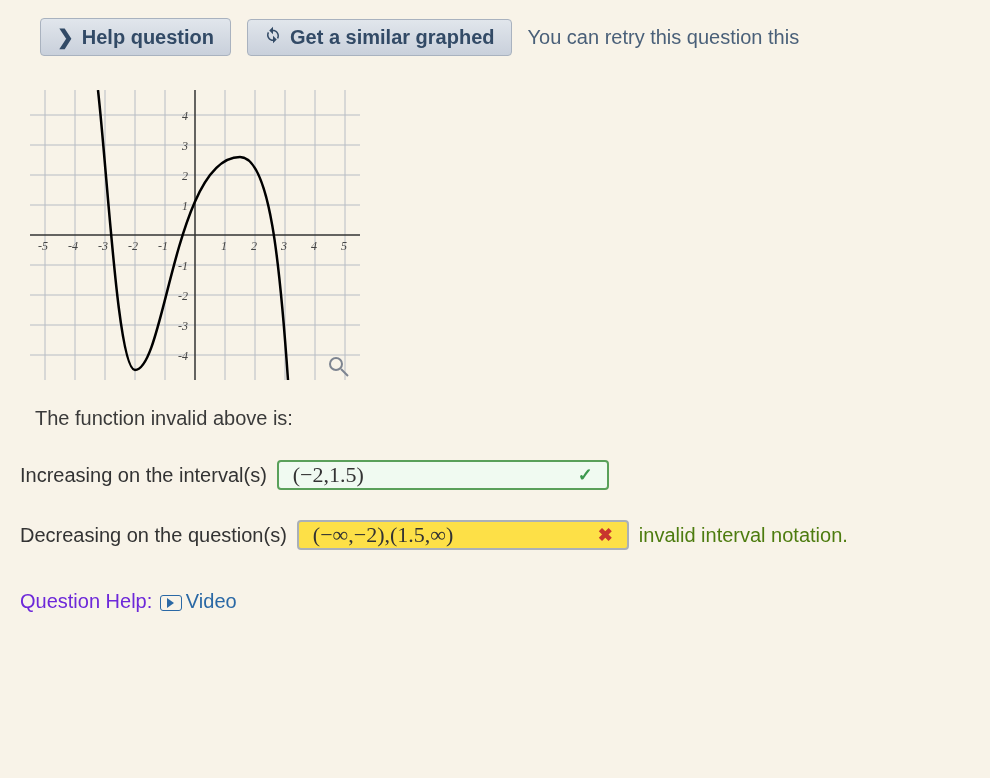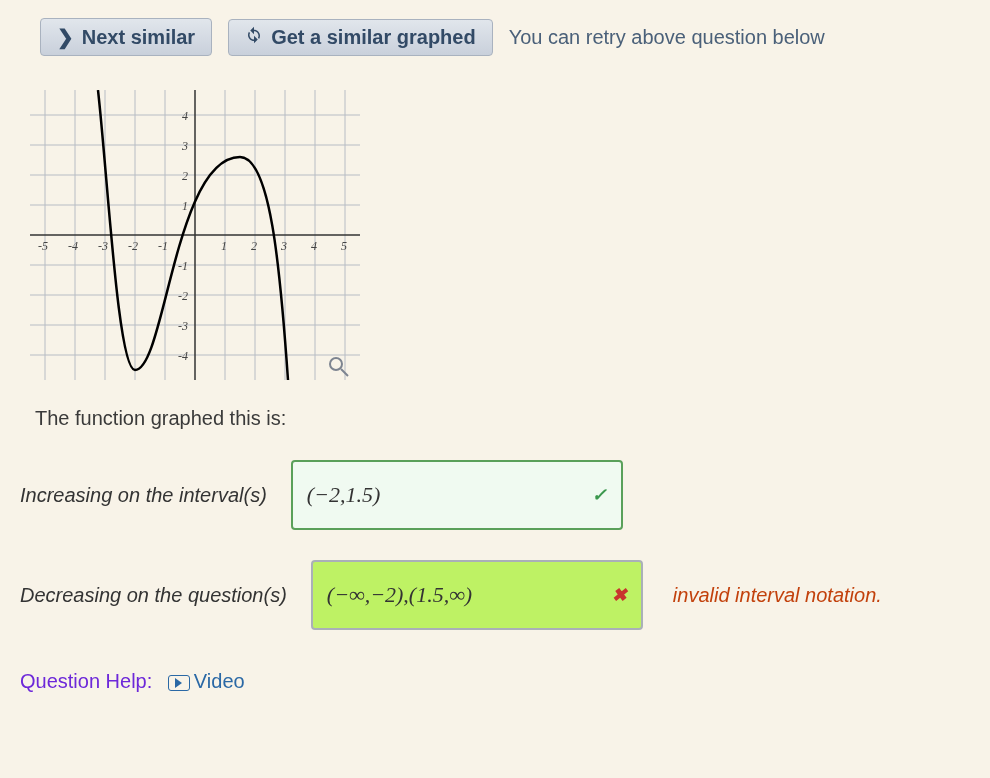"Next similar" span { text: Next similar -> Help question }
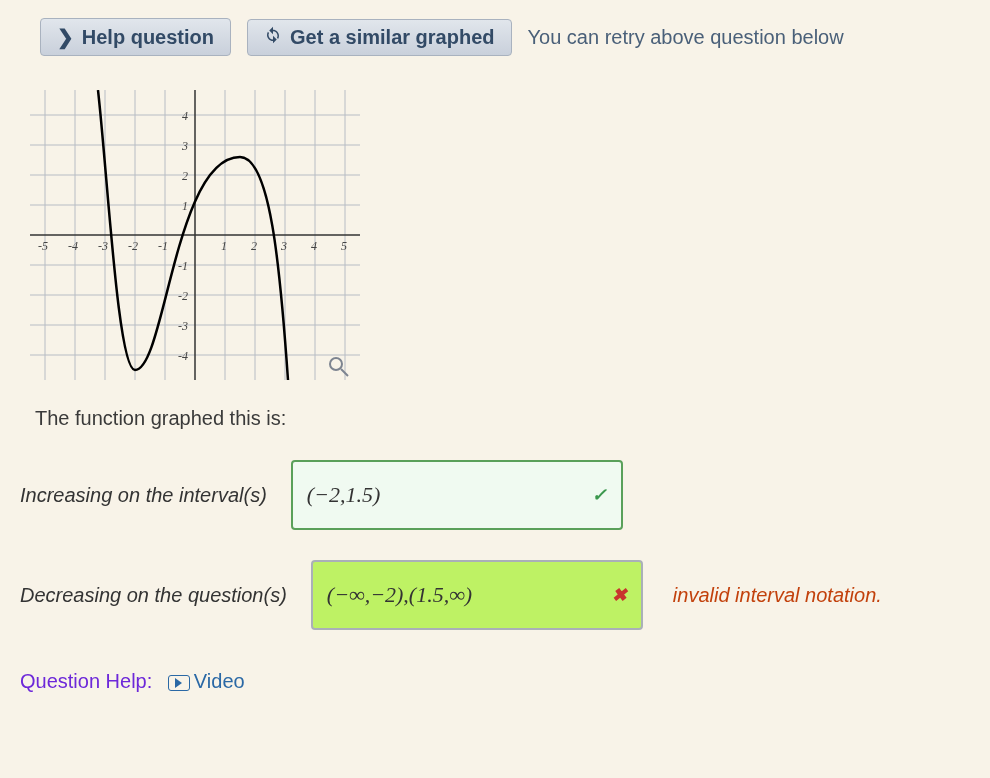"You can retry above question" span.retry-text { text: above question below -> this question this }
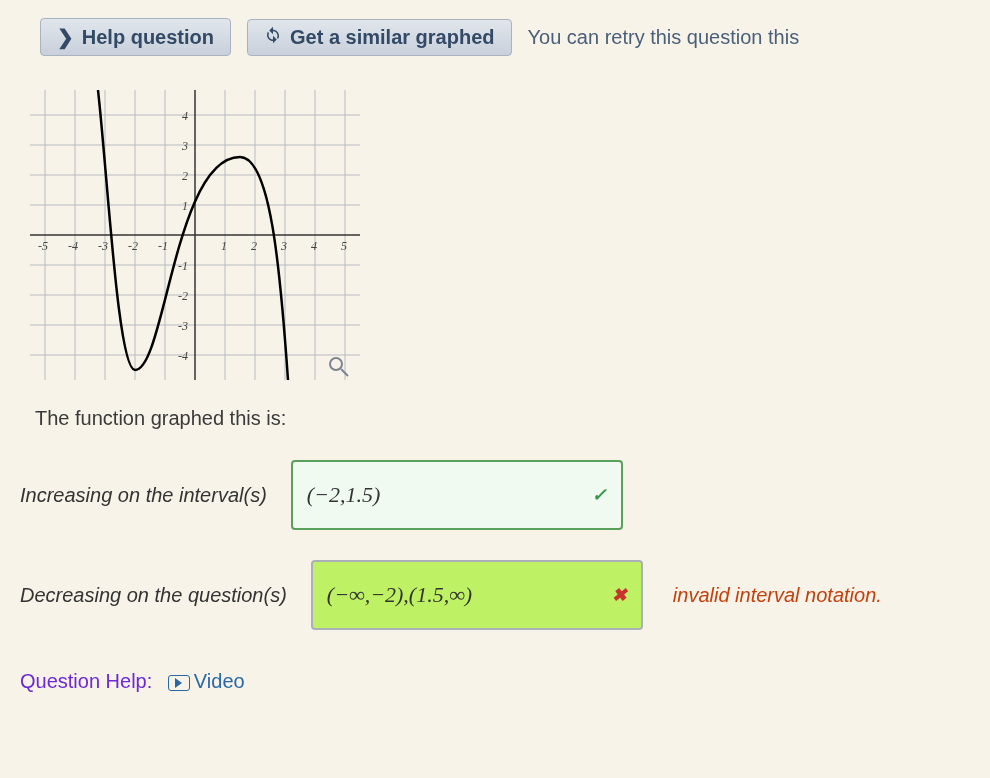"The function graphed this is:" div.prompt-text { text: graphed this -> invalid above }
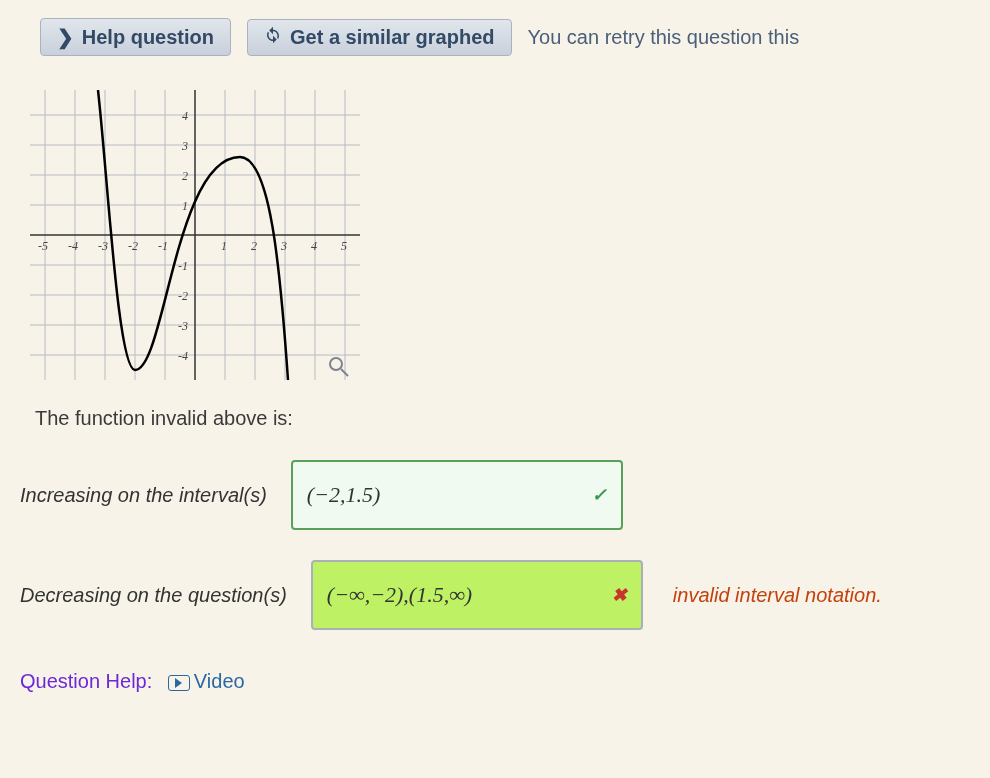"Increasing on the interval(s)" .row { font-style: italic -> none; gap: 24px -> 10px }
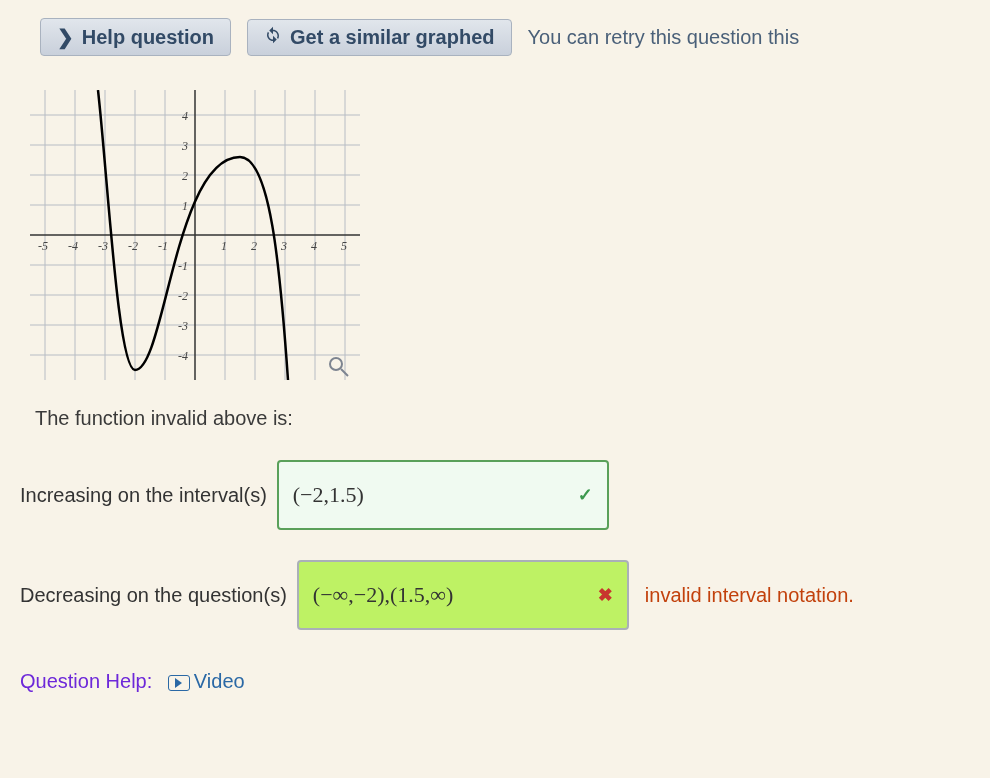"(−2,1.5)" .answer-box { padding: 20px 14px -> 0 14px }
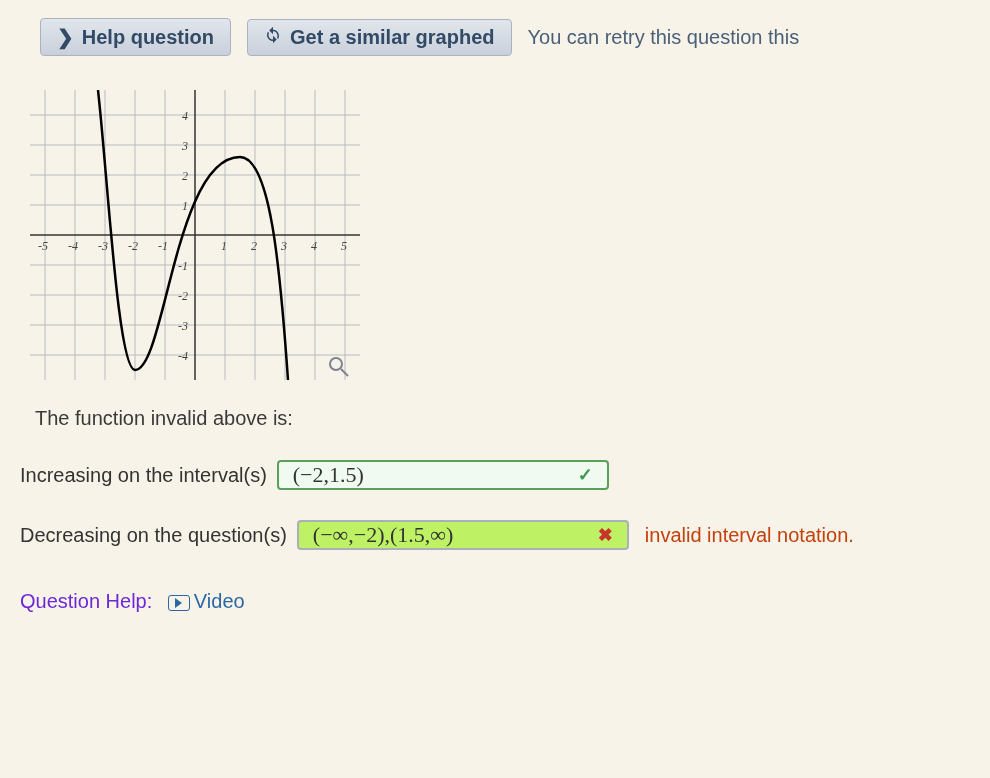"(−∞,−2),(1.5,∞)" .answer-box.incorrect { background: #bef264 -> #fde047 }
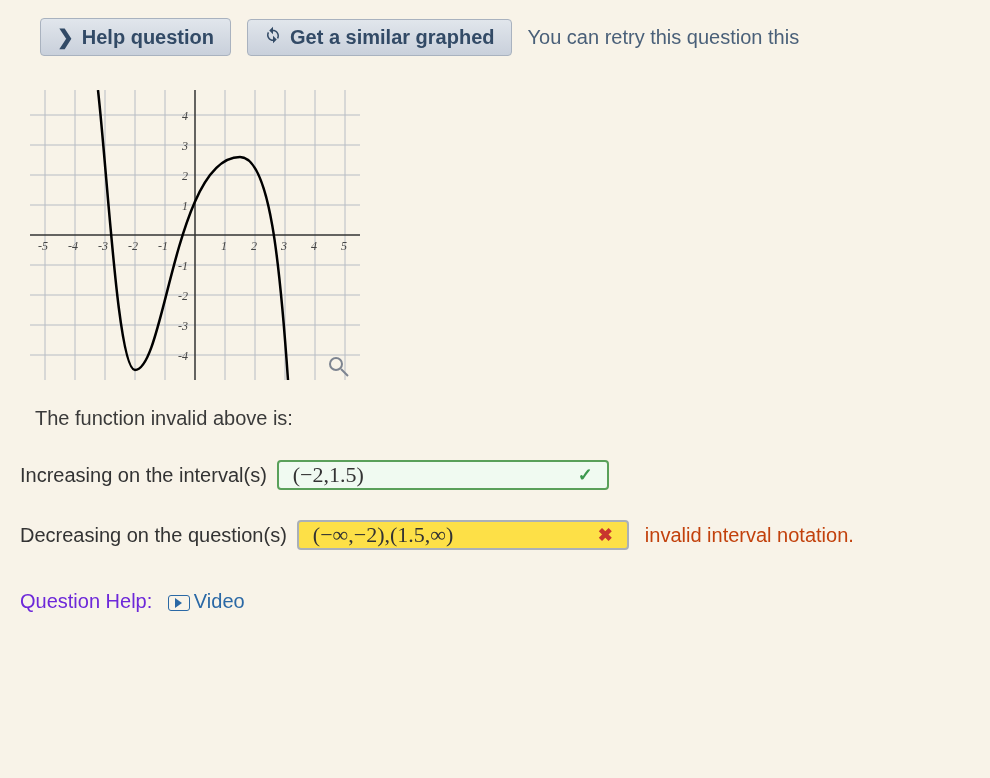"invalid interval notation." .err-text { color: #c2410c -> #4d7c0f; margin-left: 6px -> none }
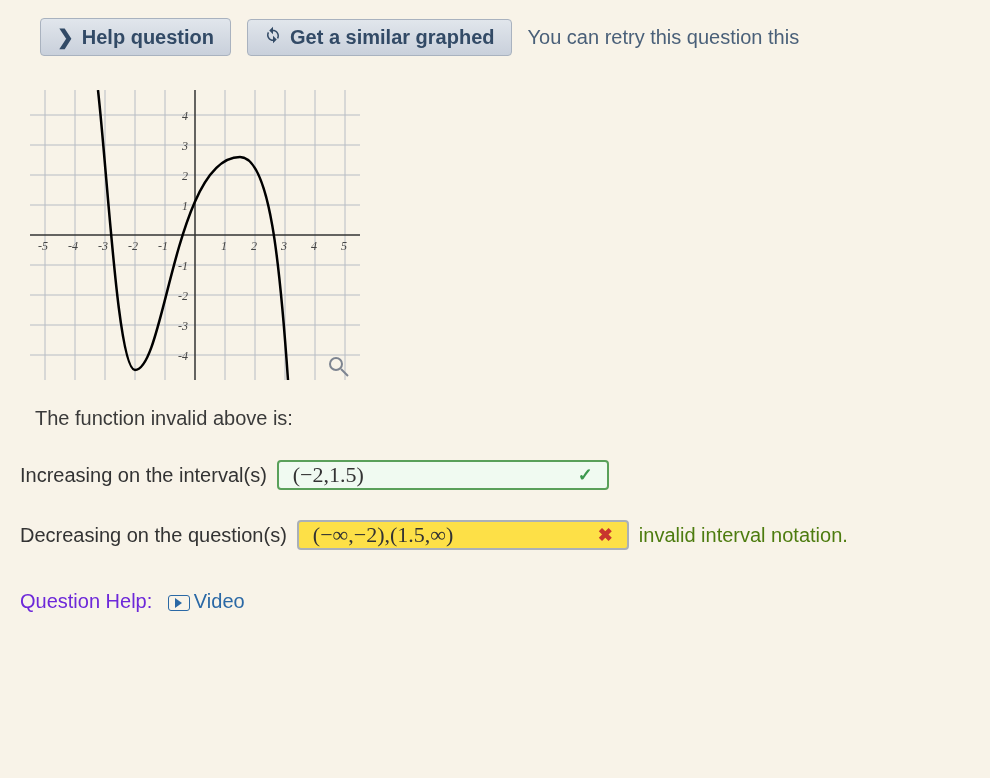"Video" .video-link { margin-left: 10px -> 2px }
